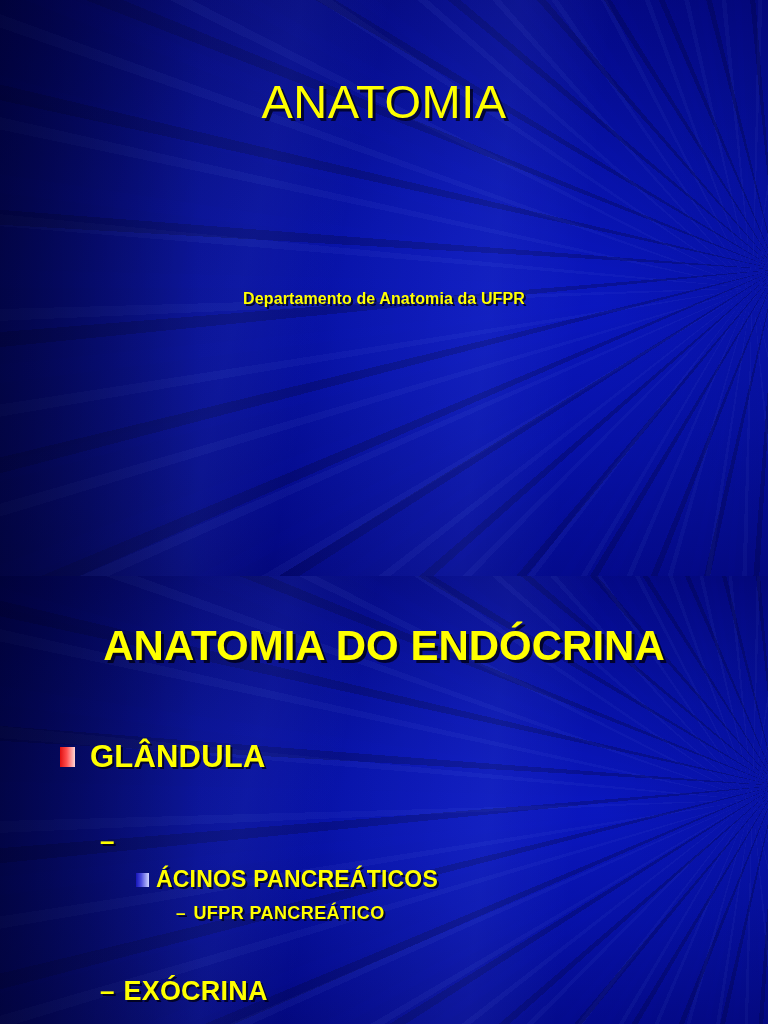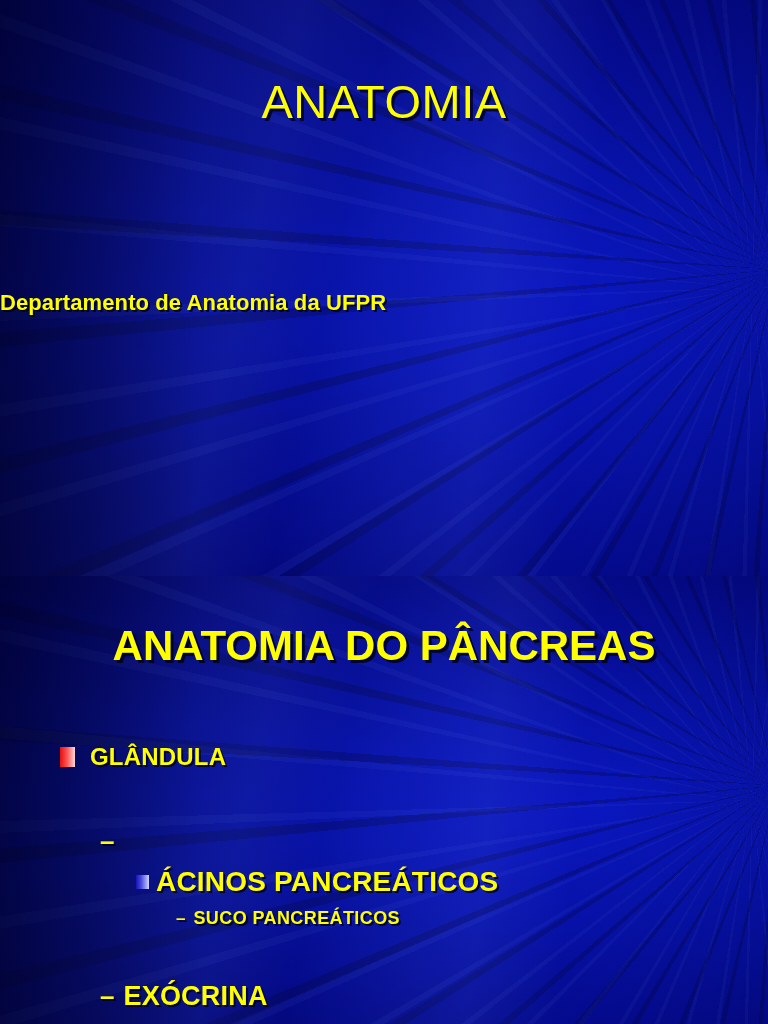"Departamento de Anatomia da UFPR" .subtitle { font-size: 22px -> 16px; text-align: left -> center }
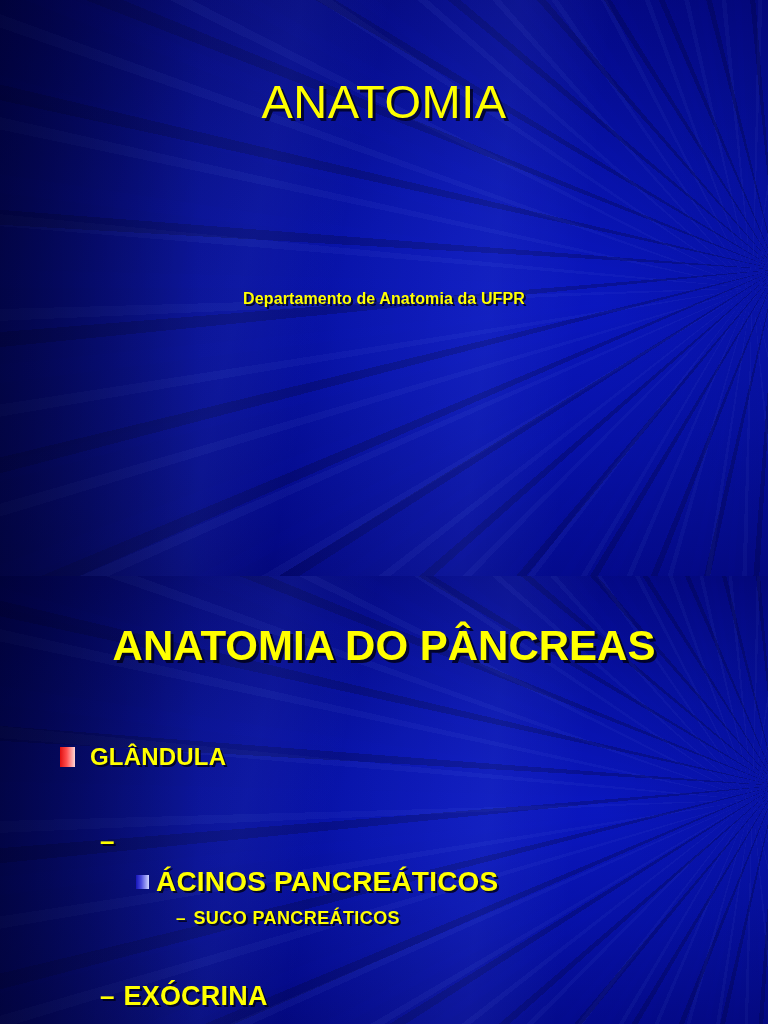"ANATOMIA DO PÂNCREAS" div.slide2-title { text: PÂNCREAS -> ENDÓCRINA }
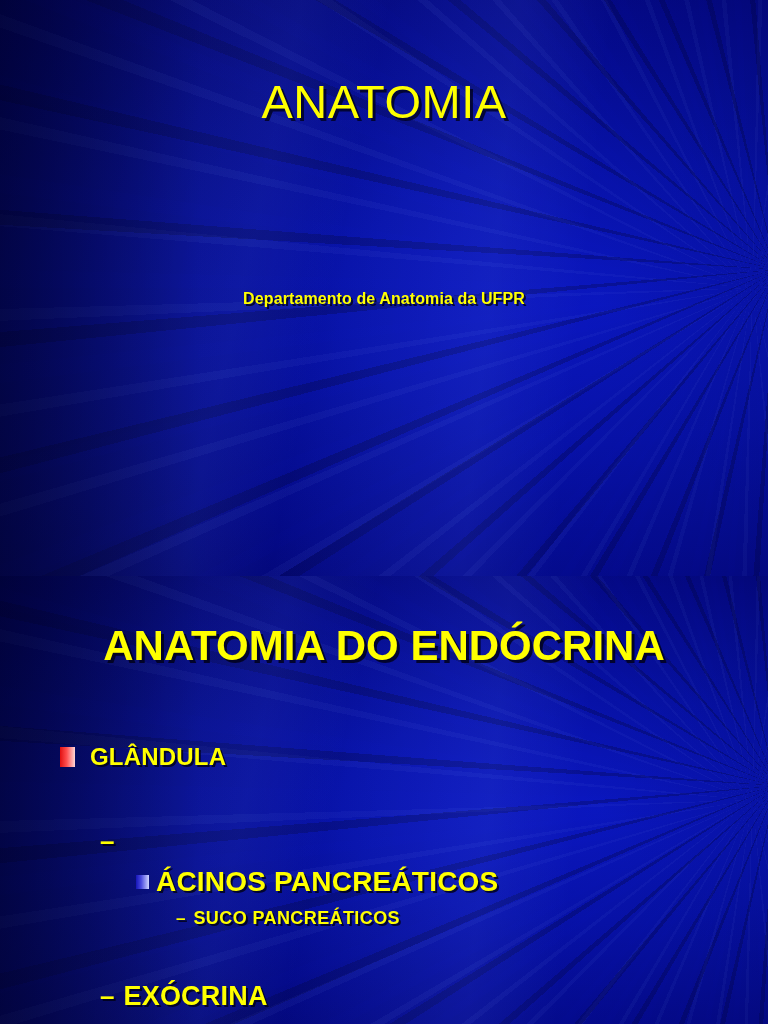"GLÂNDULA" .lvl1-text { font-size: 24px -> 31px }
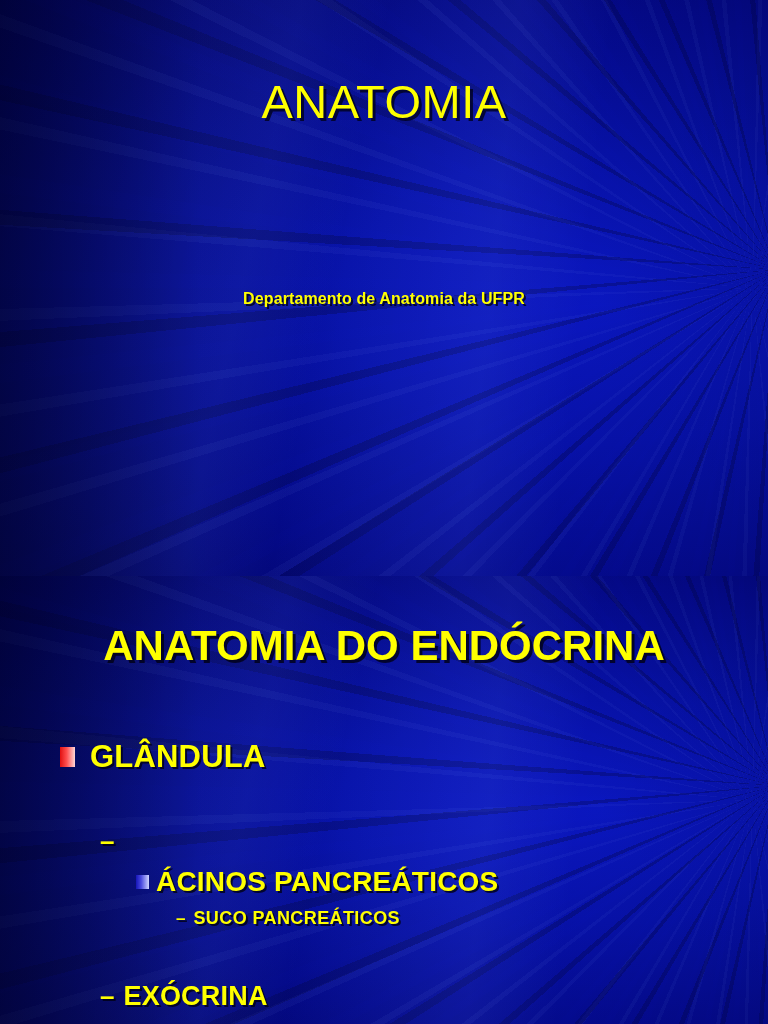"ÁCINOS PANCREÁTICOS" .lvl3-text { font-size: 28px -> 23px }
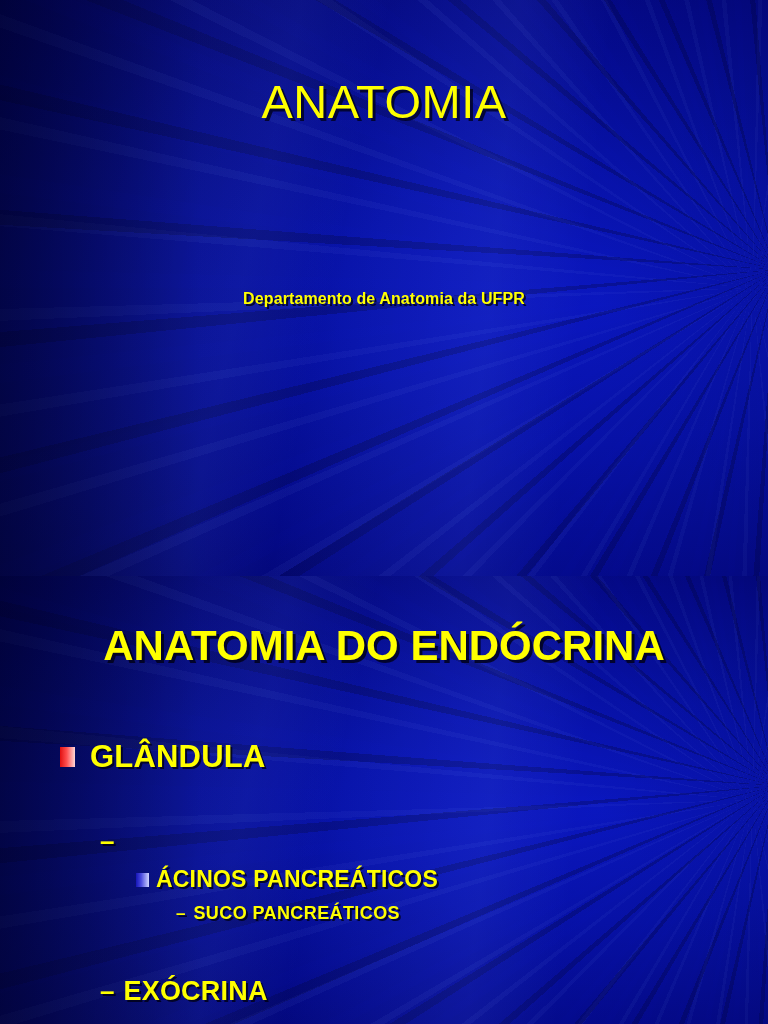"SUCO PANCREÁTICOS" span.lvl4-text { text: SUCO PANCREÁTICOS -> UFPR PANCREÁTICO }
